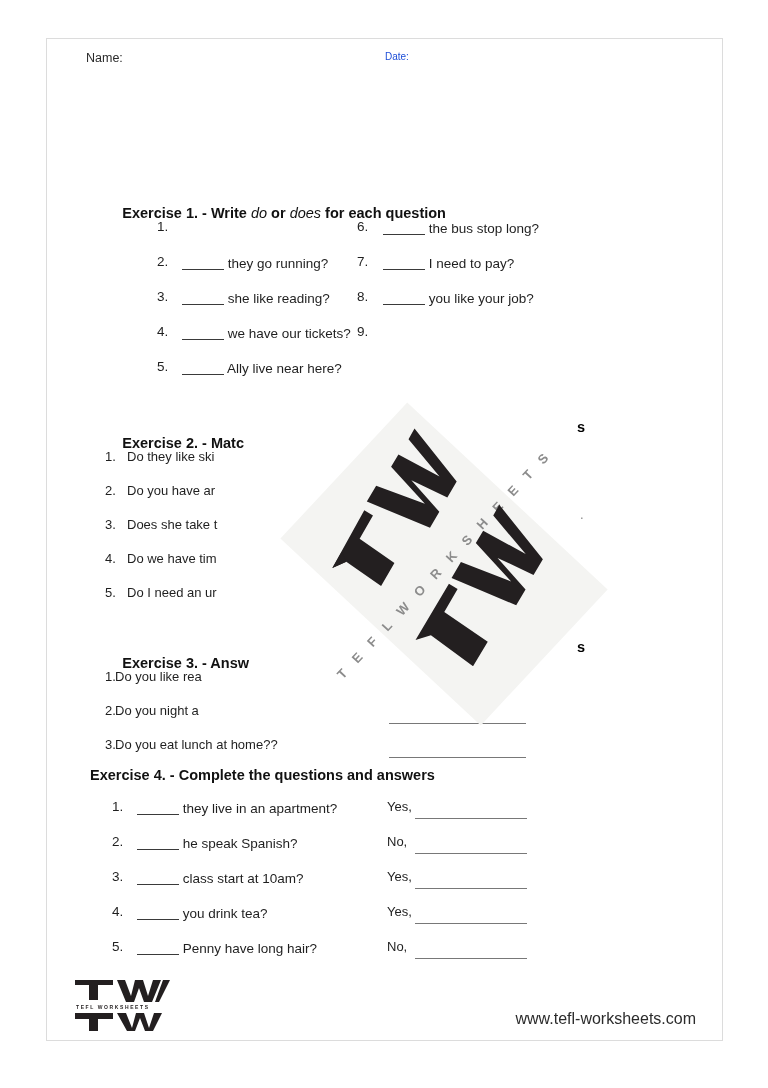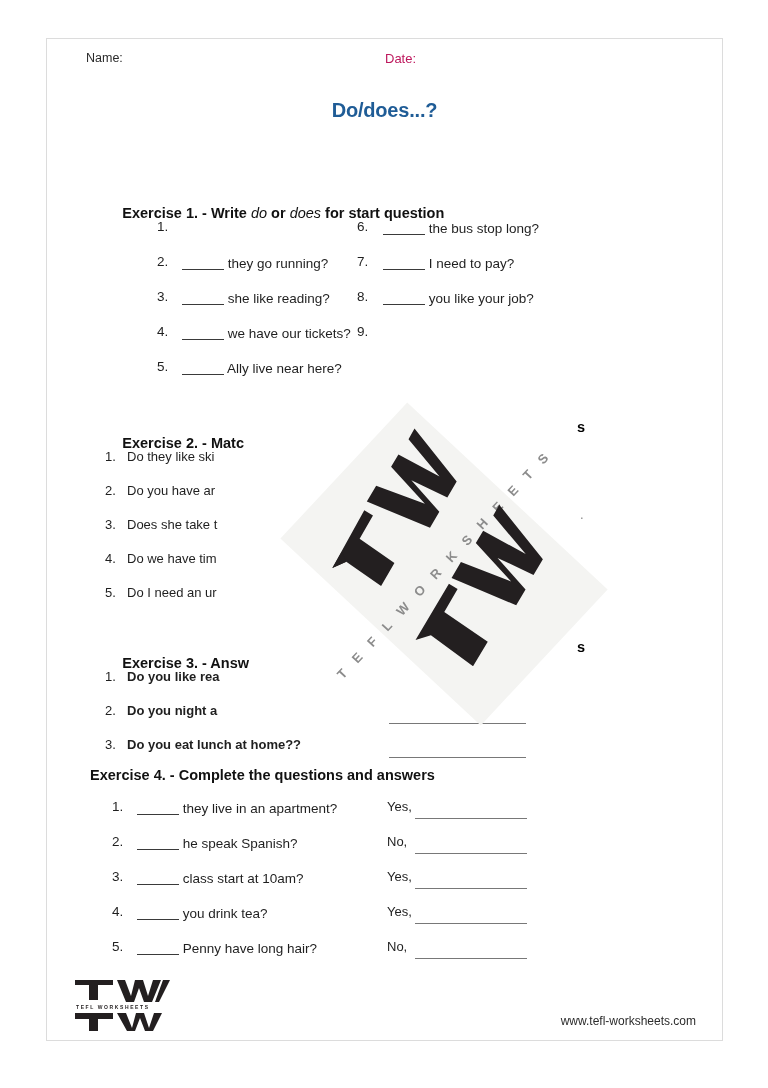"Date:" .meta-date { color: #be185d -> #1d4ed8; font-size: 13px -> 10px }
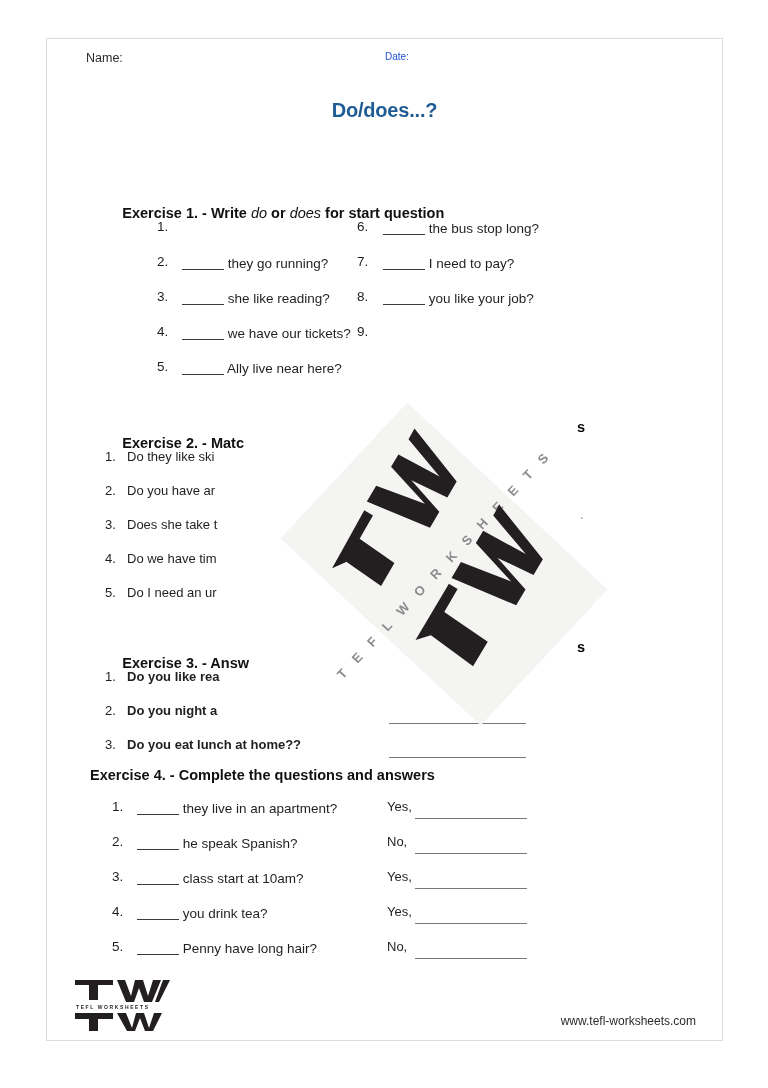"Do/does...?" div.sheet-title { html: <div> <span>Do/does...?</span> </div> -> none }
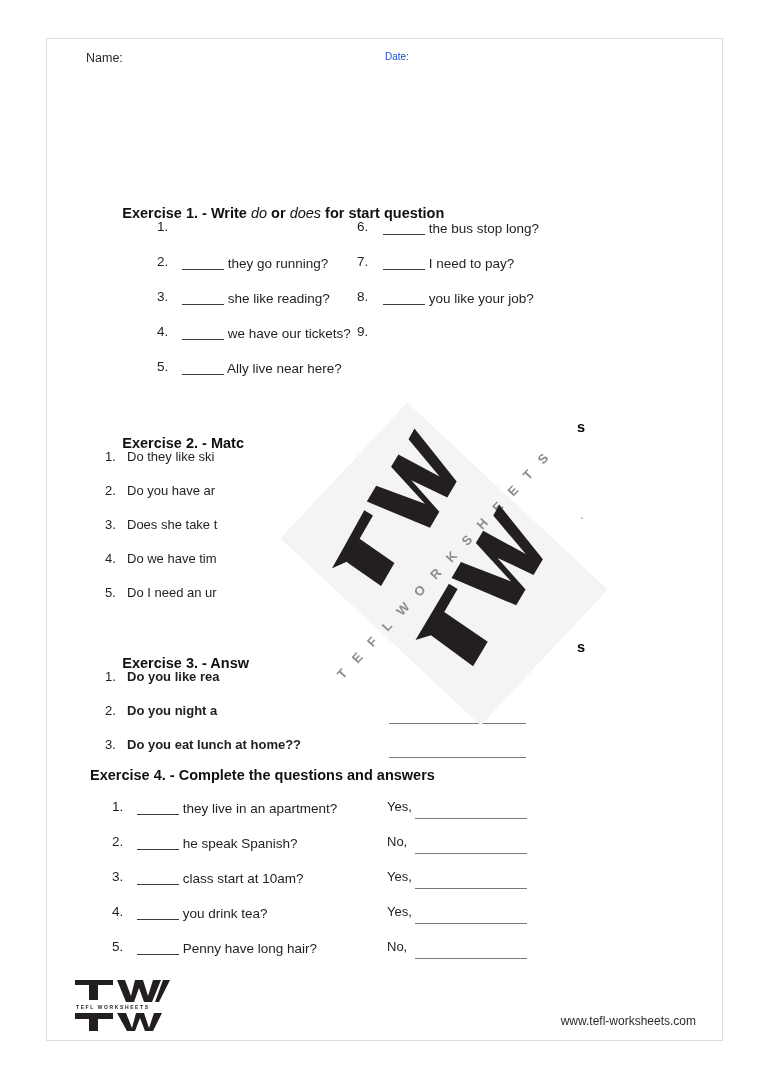"for start question" span { text: start -> each }
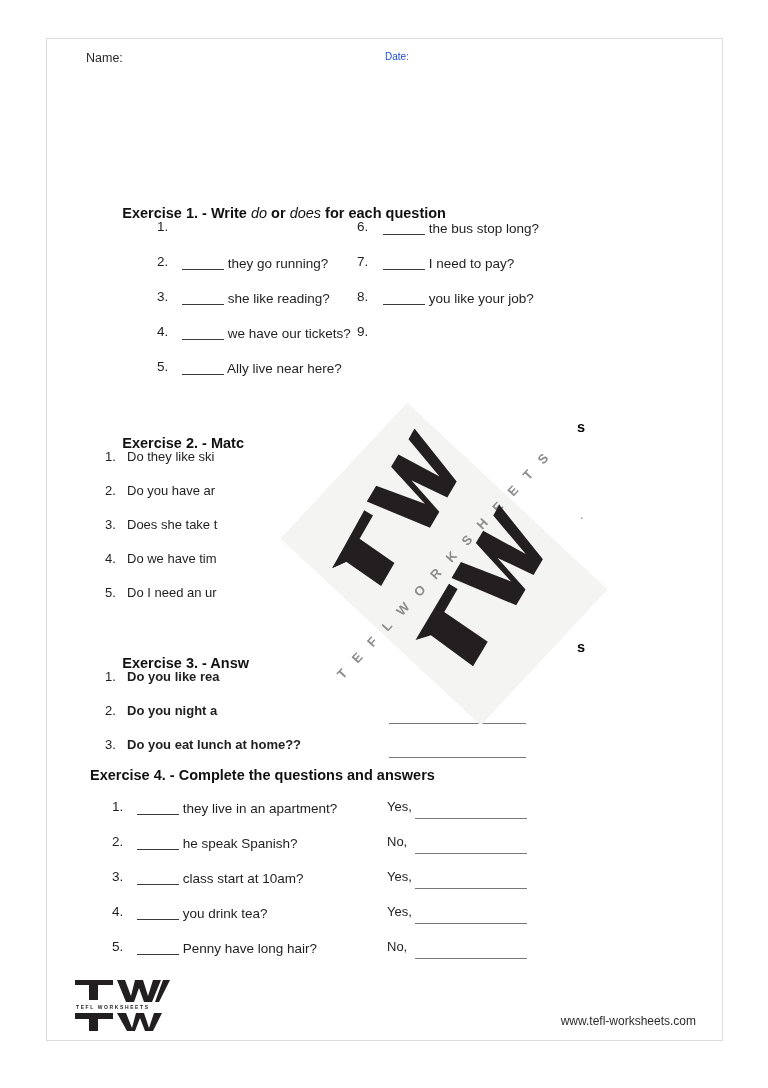"Do you like rea" #ex3 .qtext { font-weight: bold -> none; left: 80px -> 68px }
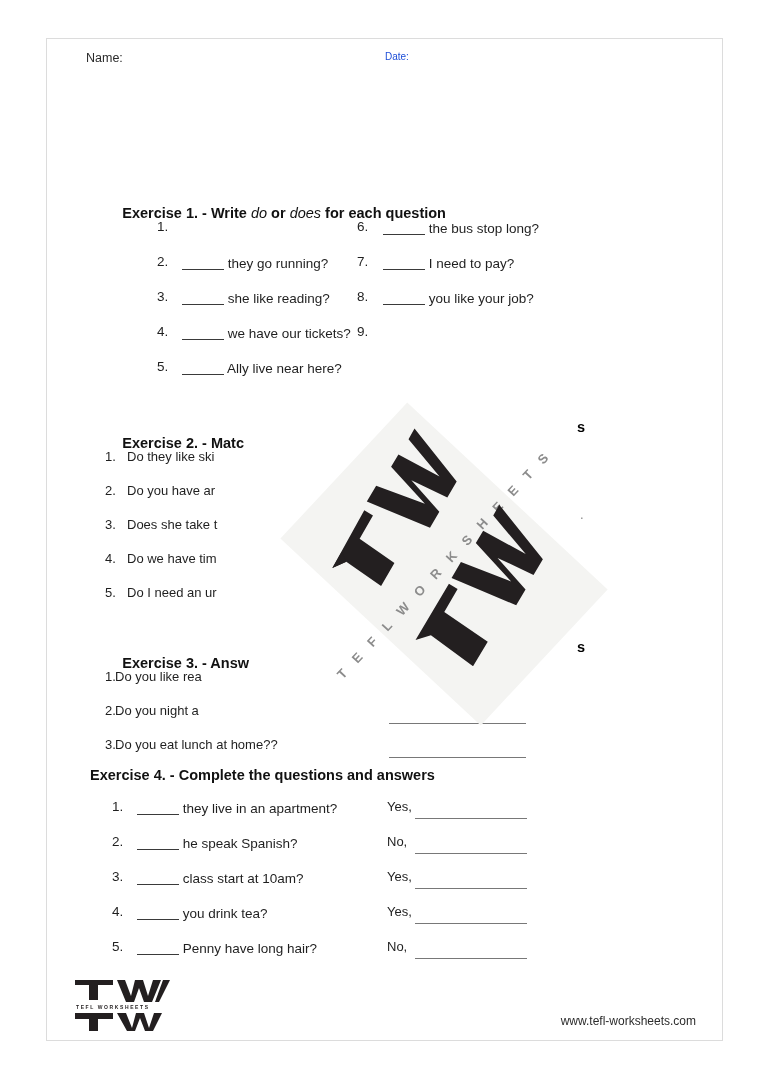"www.tefl-worksheets.com" .footer-url { font-size: 12px -> 16px }
